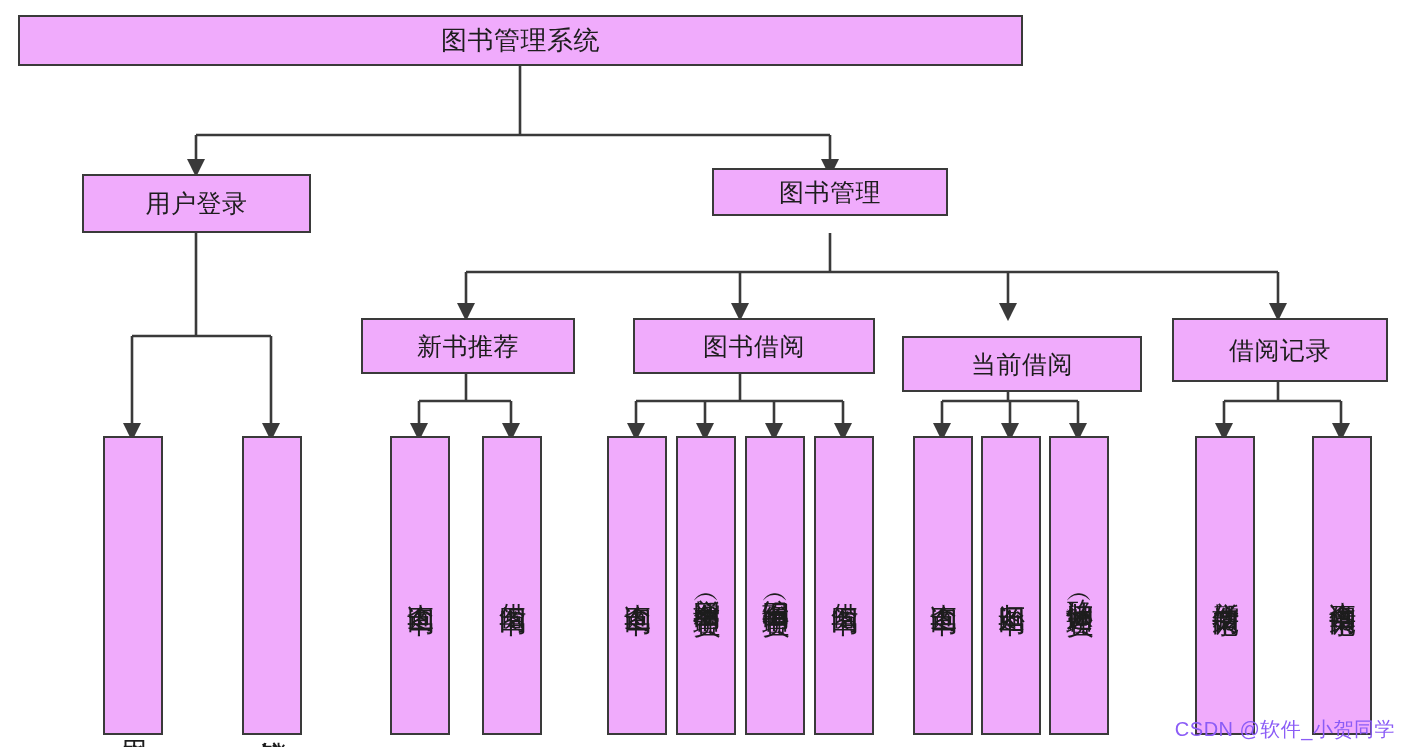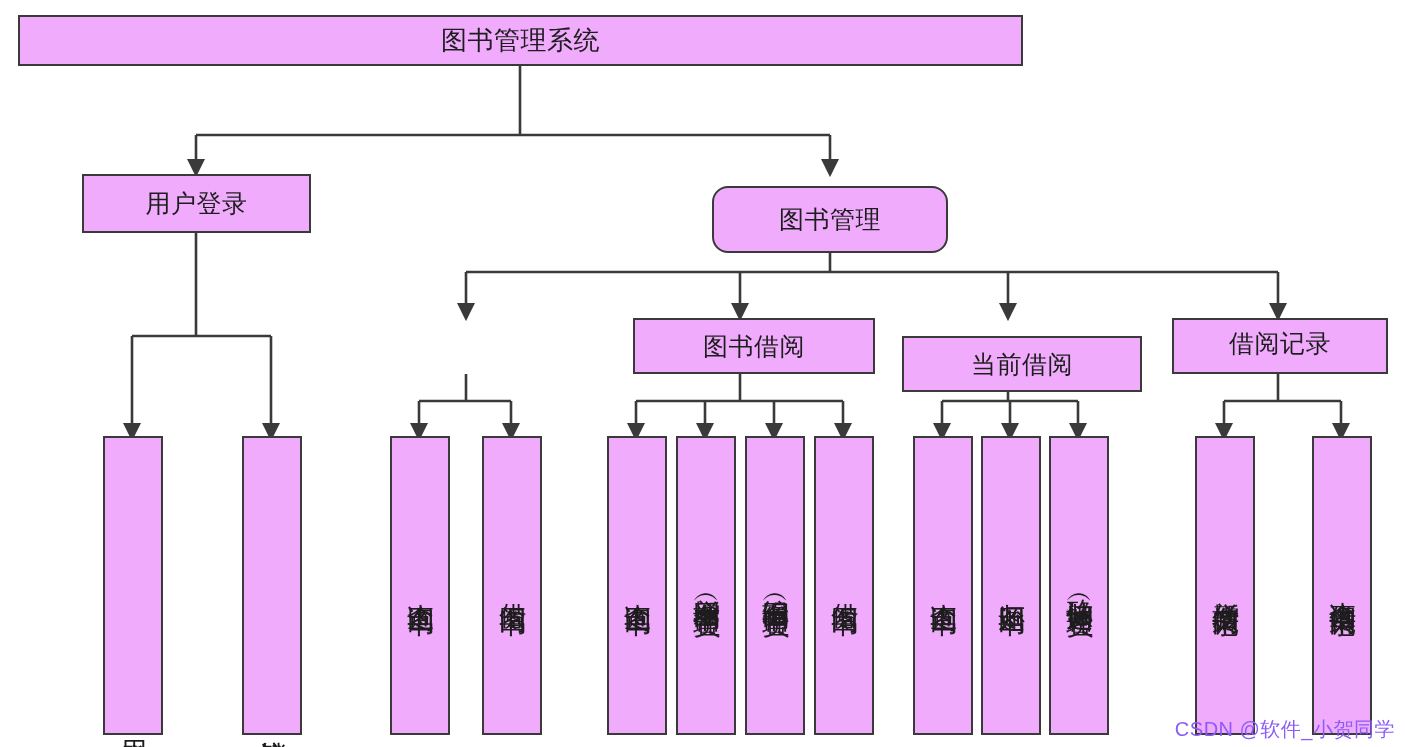"图书管理" div.node { border-radius: 16px -> none; height: 67px -> 48px; top: 186px -> 168px }
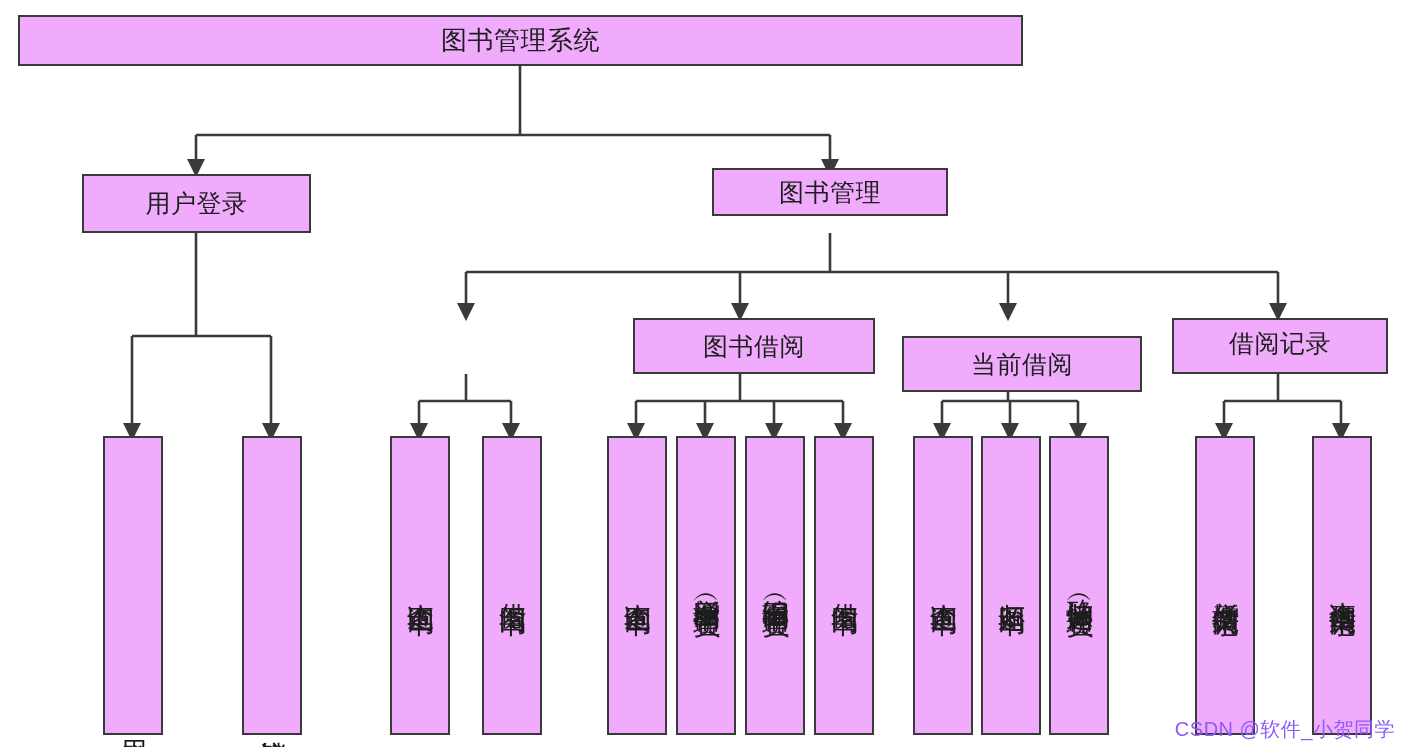"新书推荐" div.node { html: none -> <div> <span>新书推荐</span> </div> }
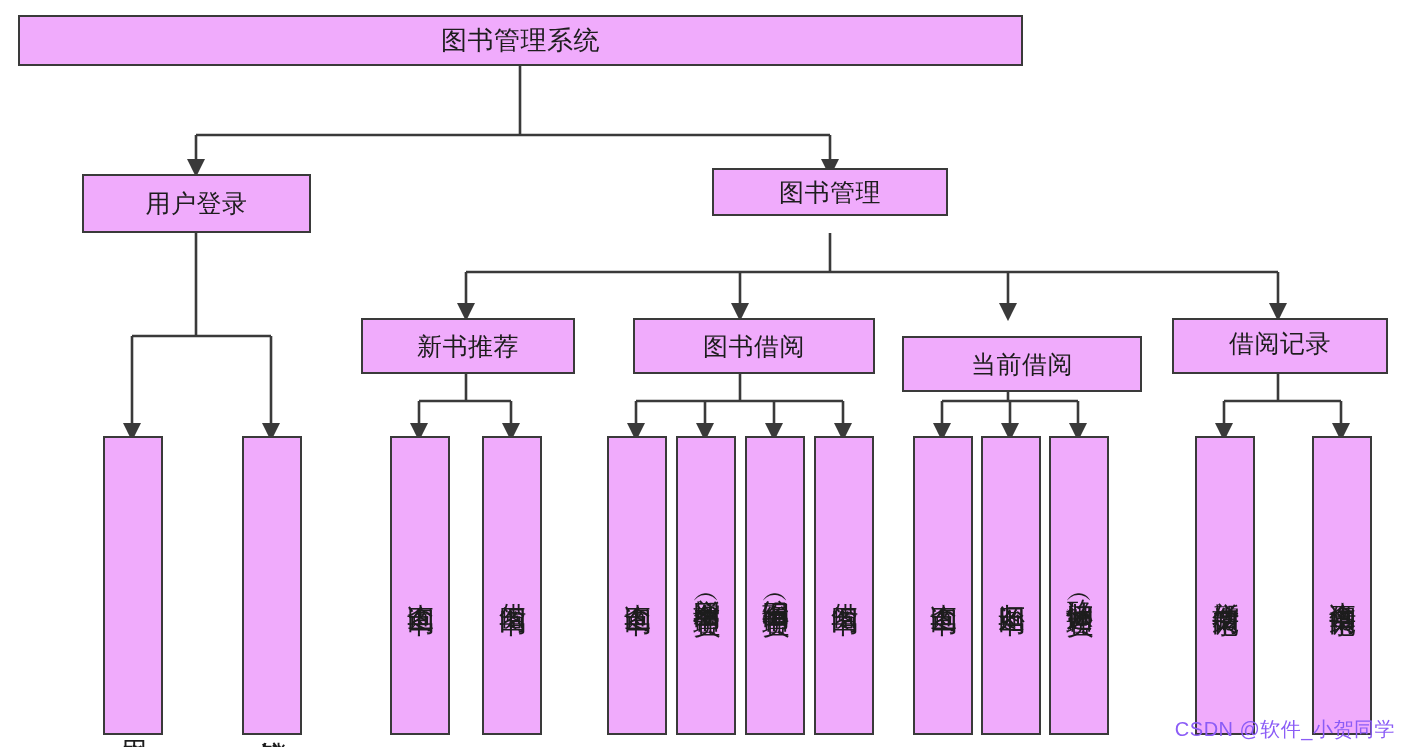"借阅记录" div.node { font-family: Liberation Mono, monospace -> none; height: 56px -> 64px }
